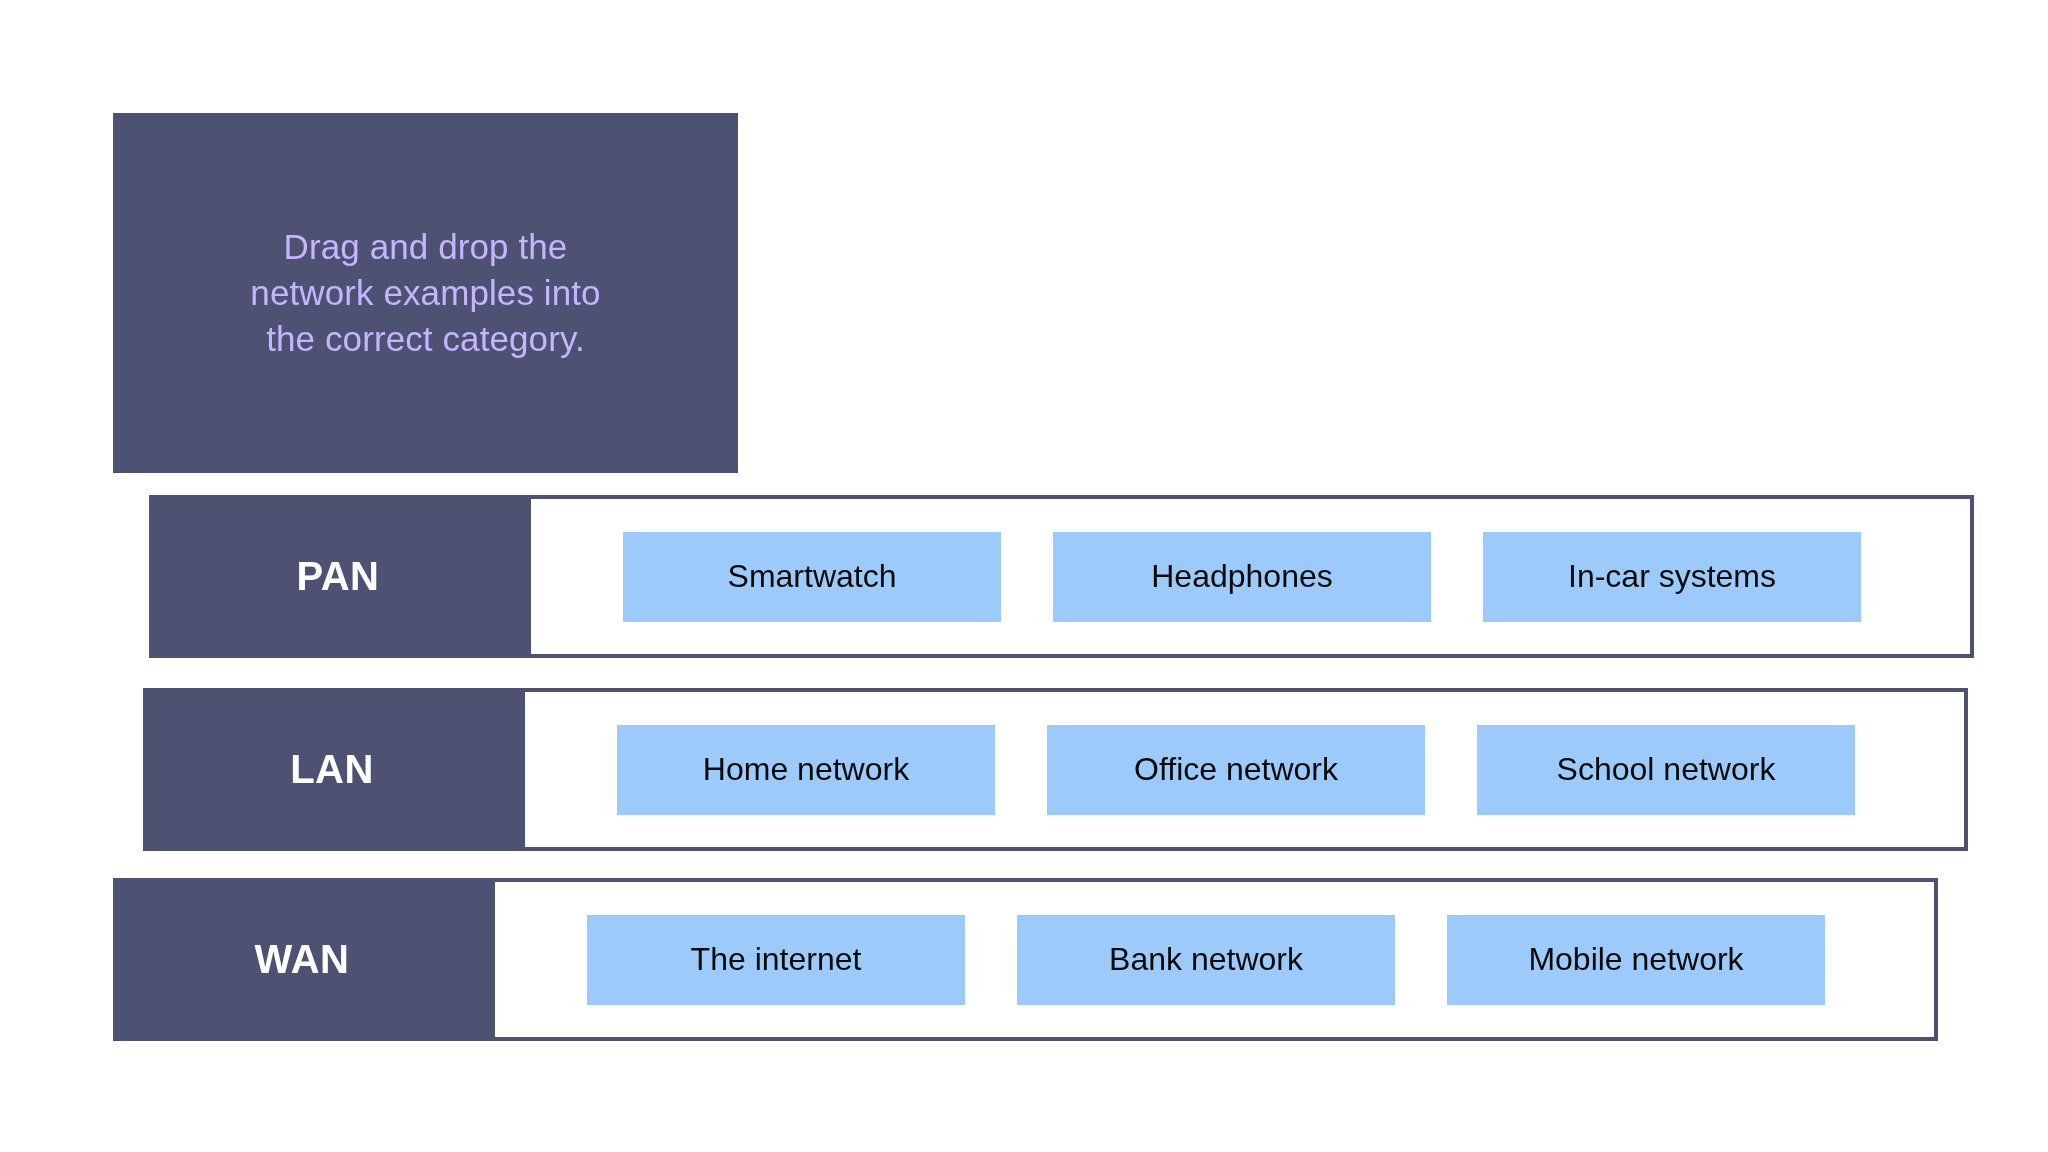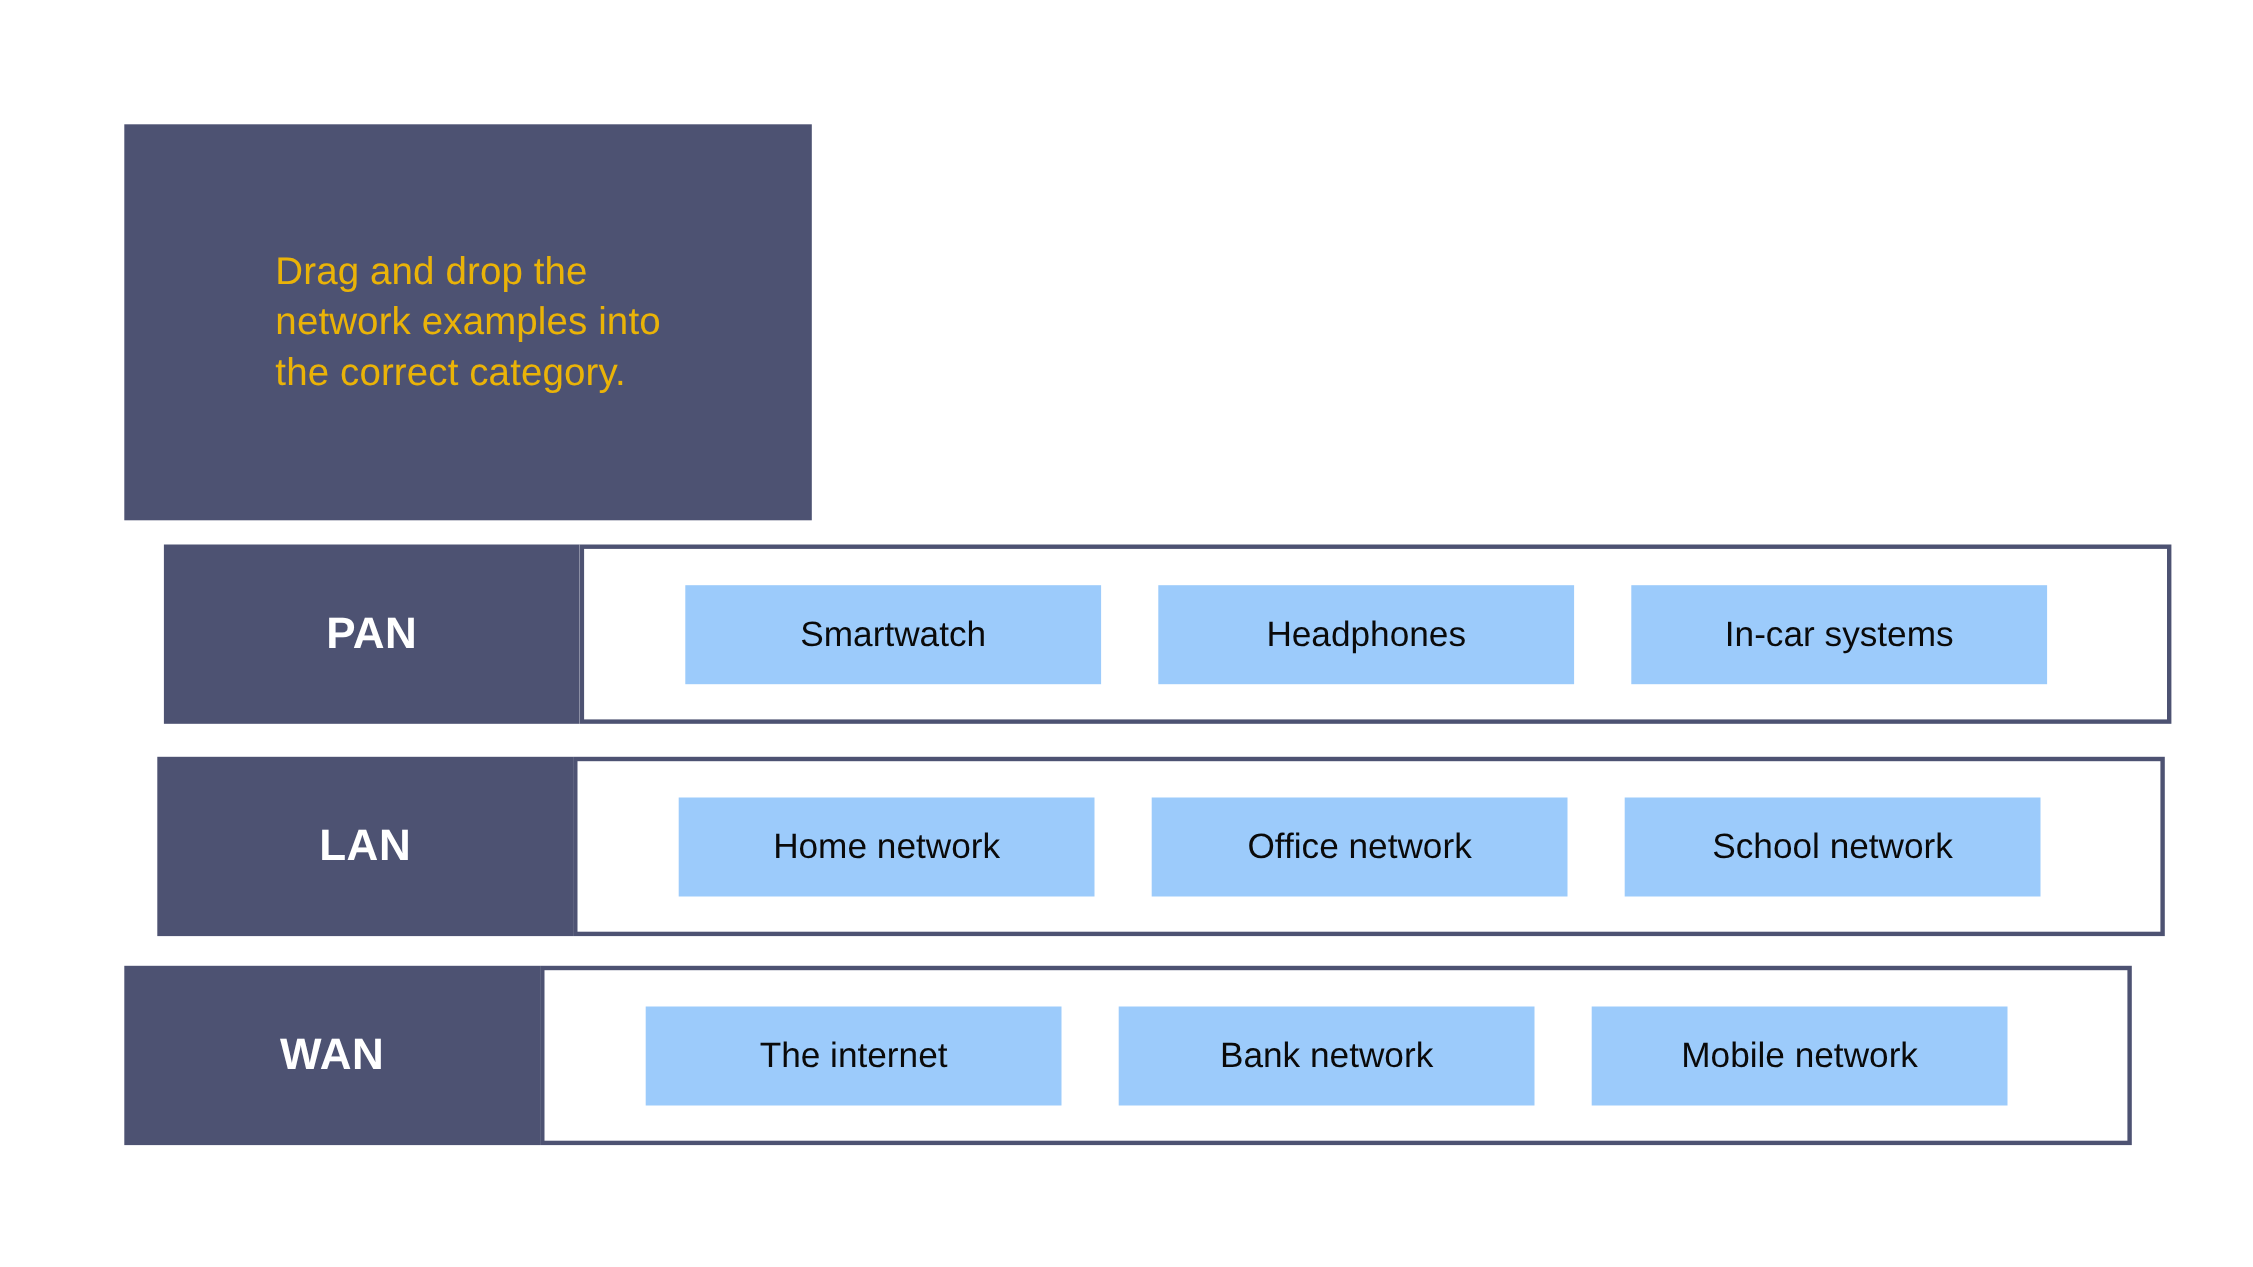"Drag and drop the" #instruction-text { color: #eab308 -> #c4b5fd; text-align: left -> center }
